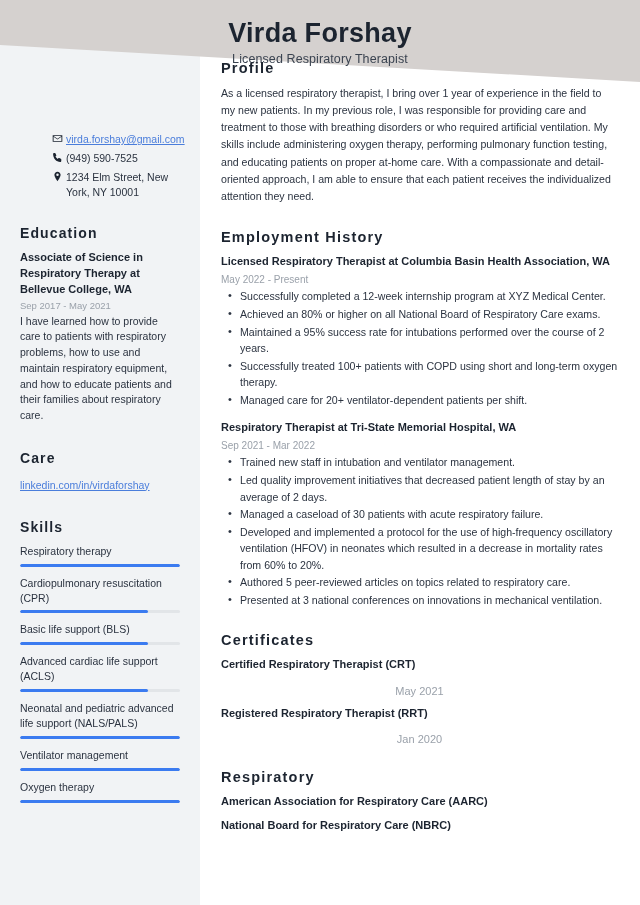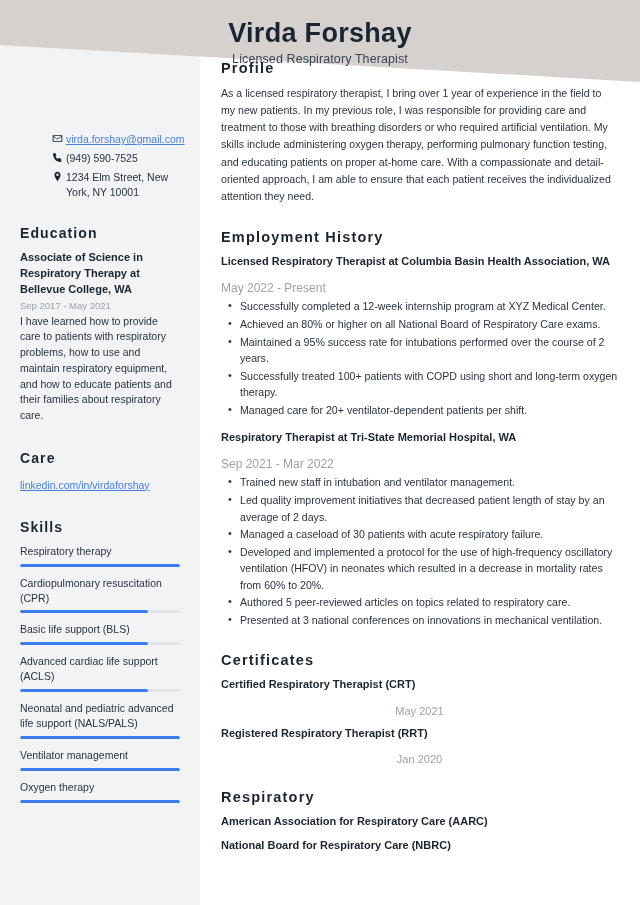"May 2022 - Present" .job-date { font-size: 12px -> 10px; margin-top: 12px -> 5px }
